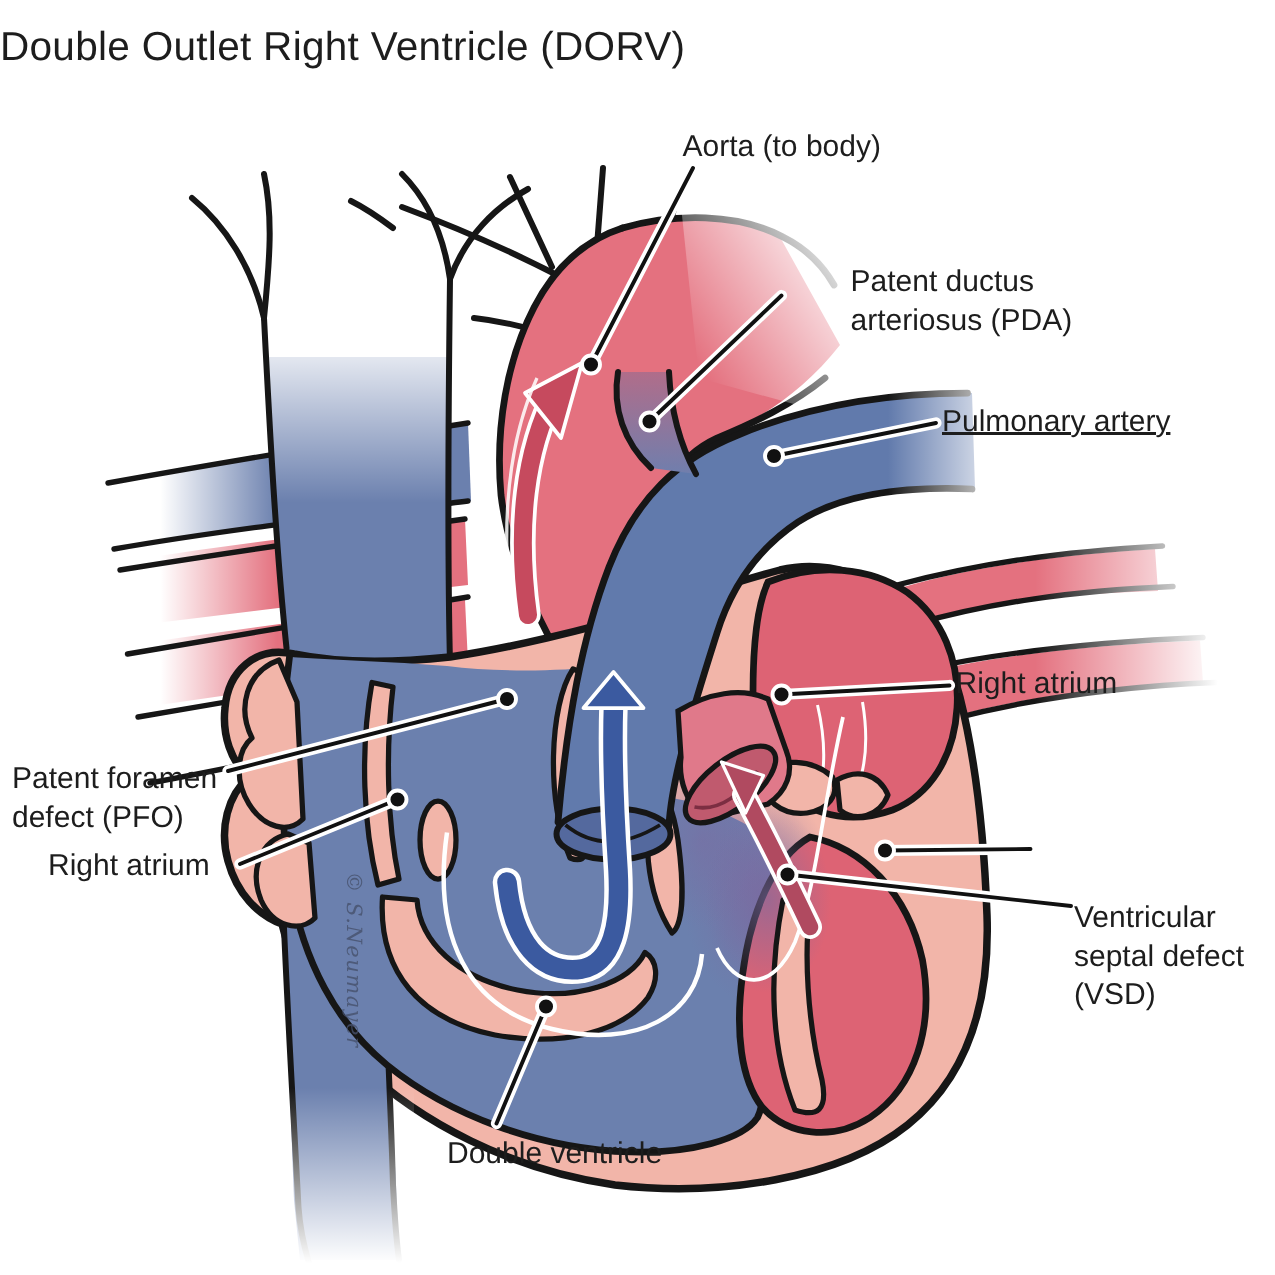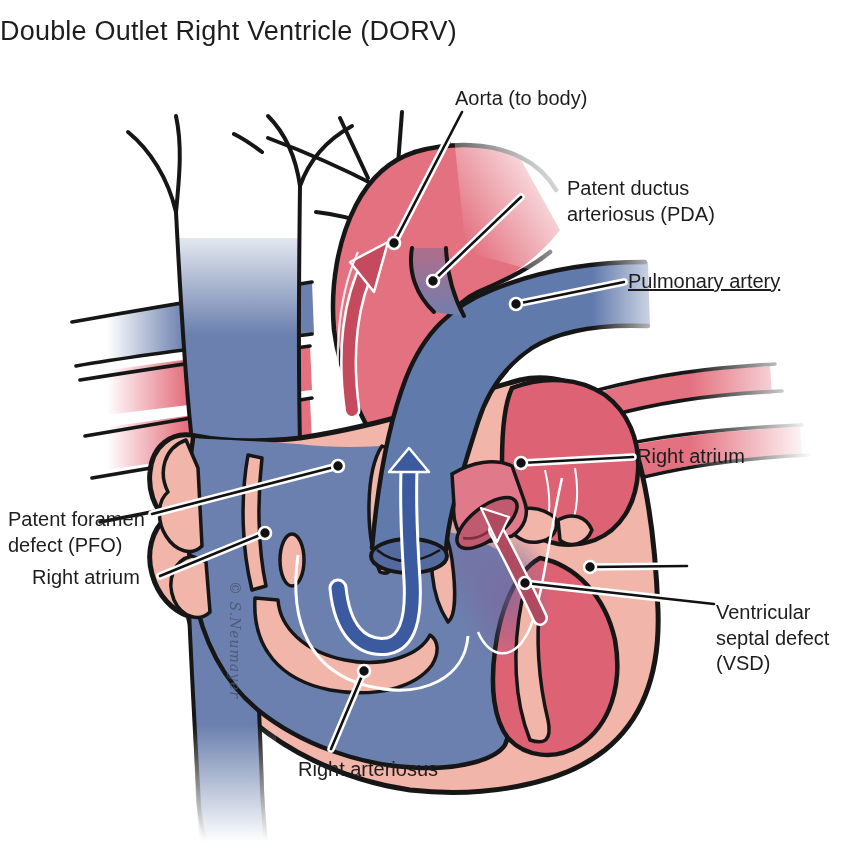"Right arteriosus" div.lbl { text: Right arteriosus -> Double ventricle }
